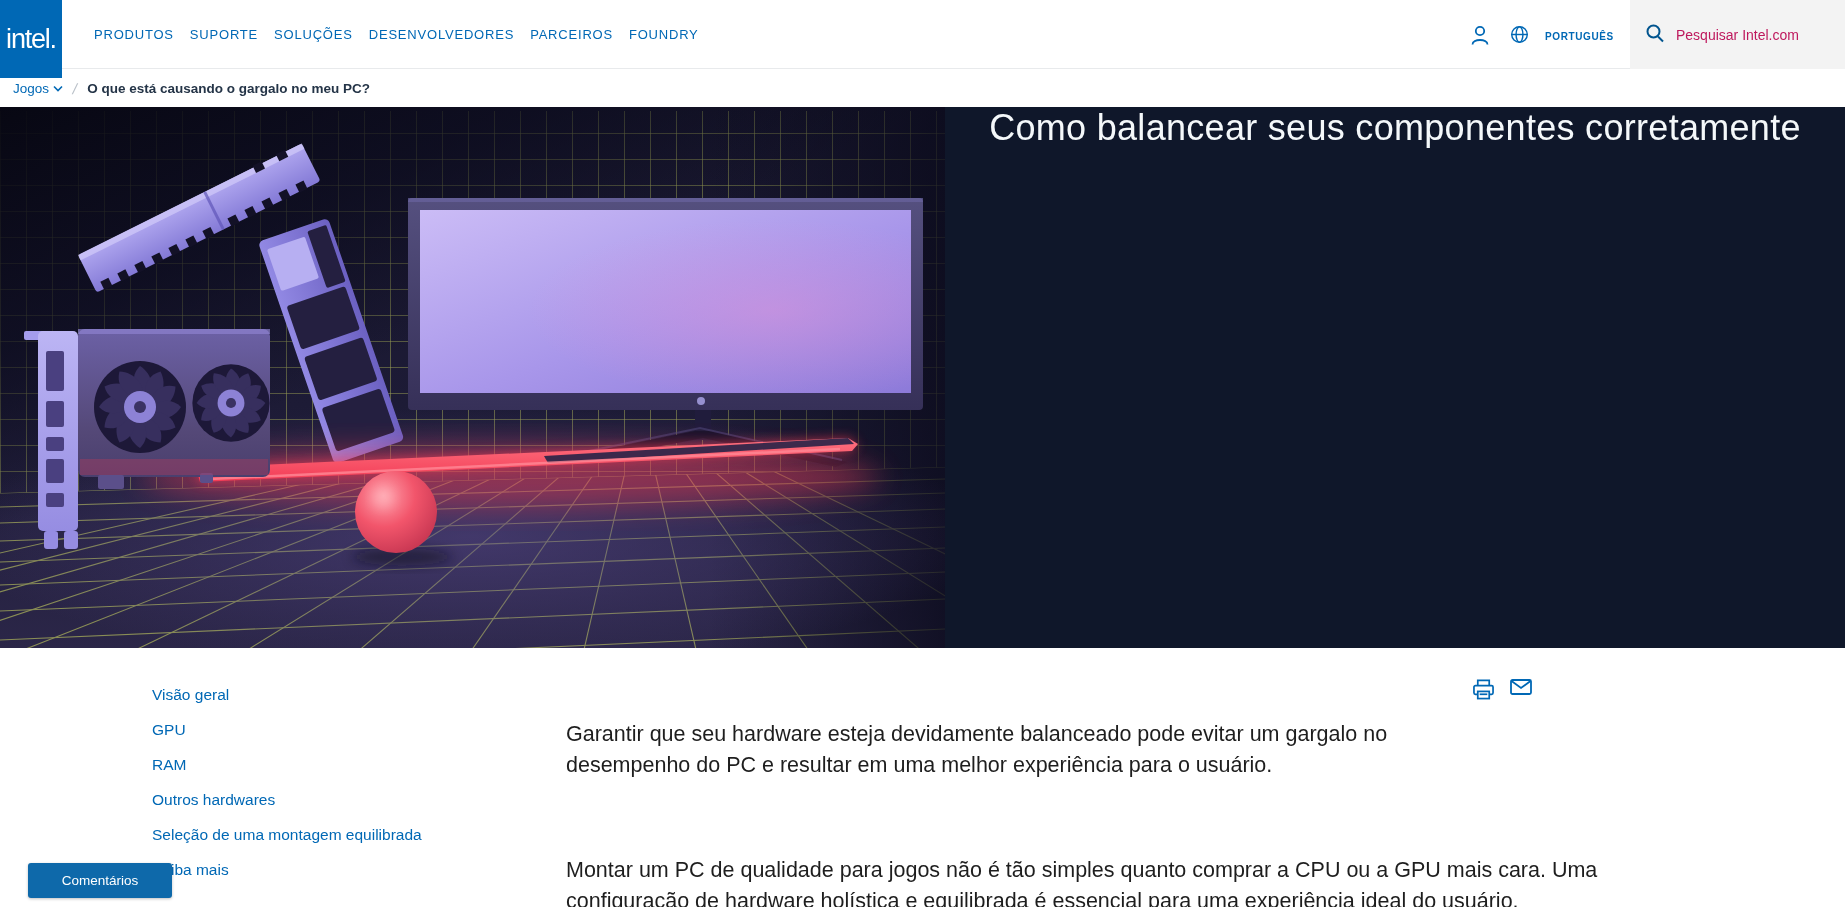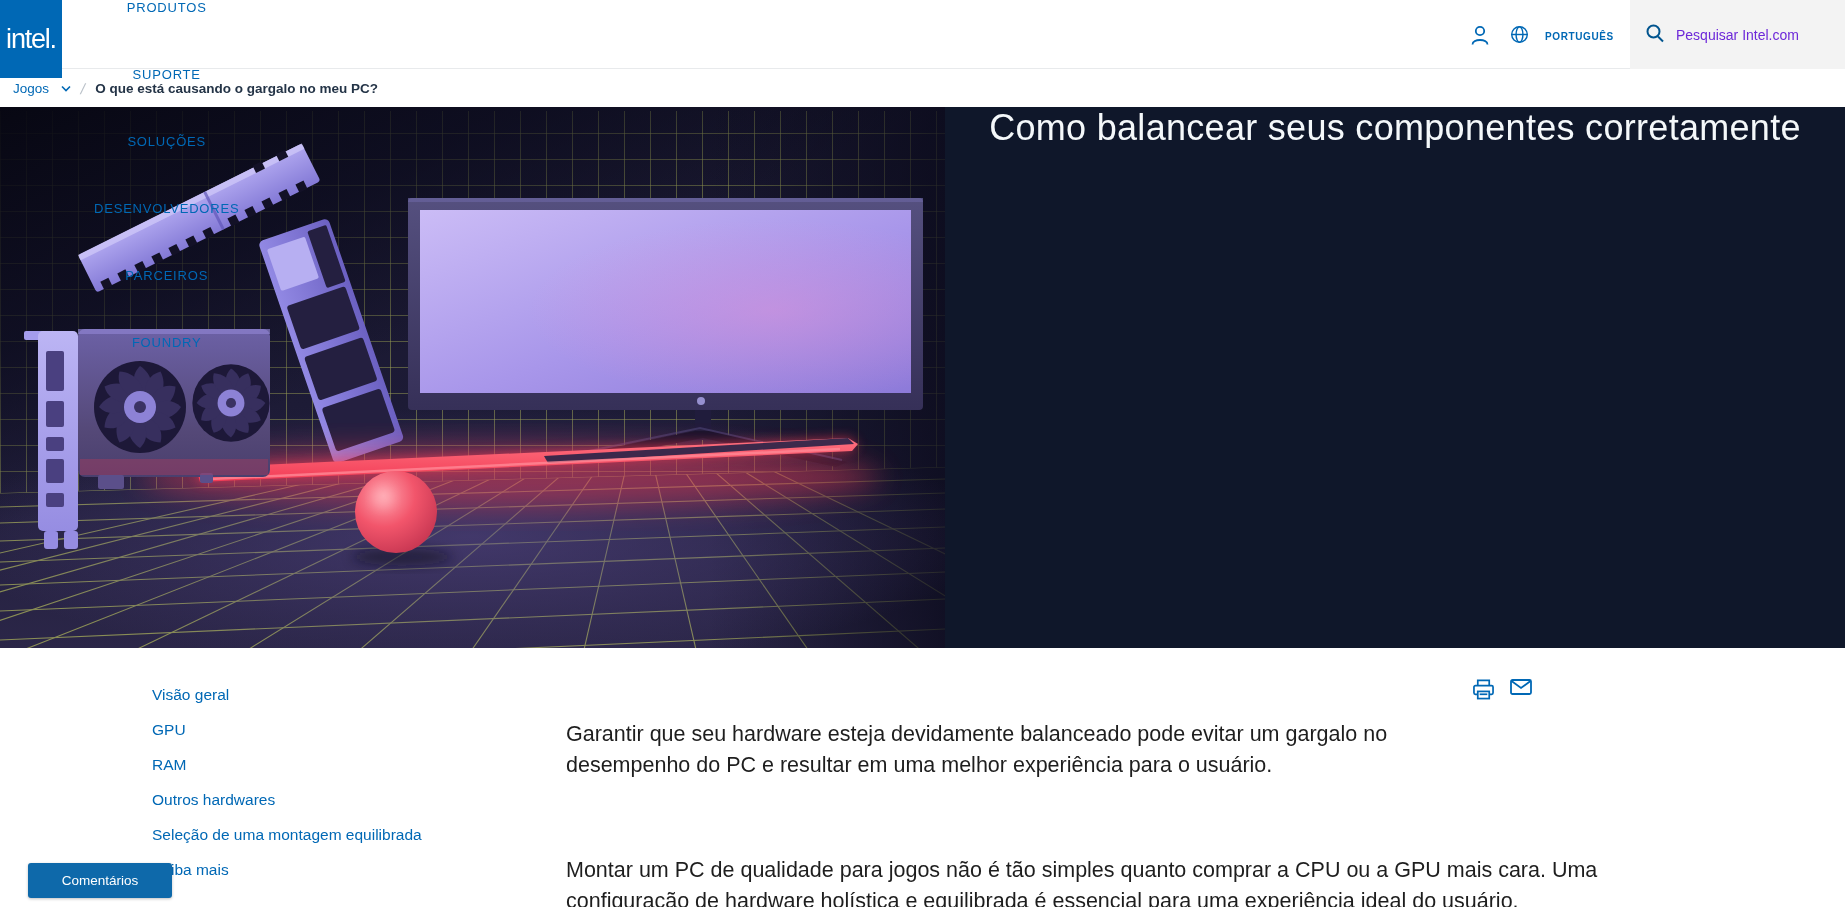"PRODUTOS" .main-nav { flex-direction: column -> none; gap: 52px -> 16px }
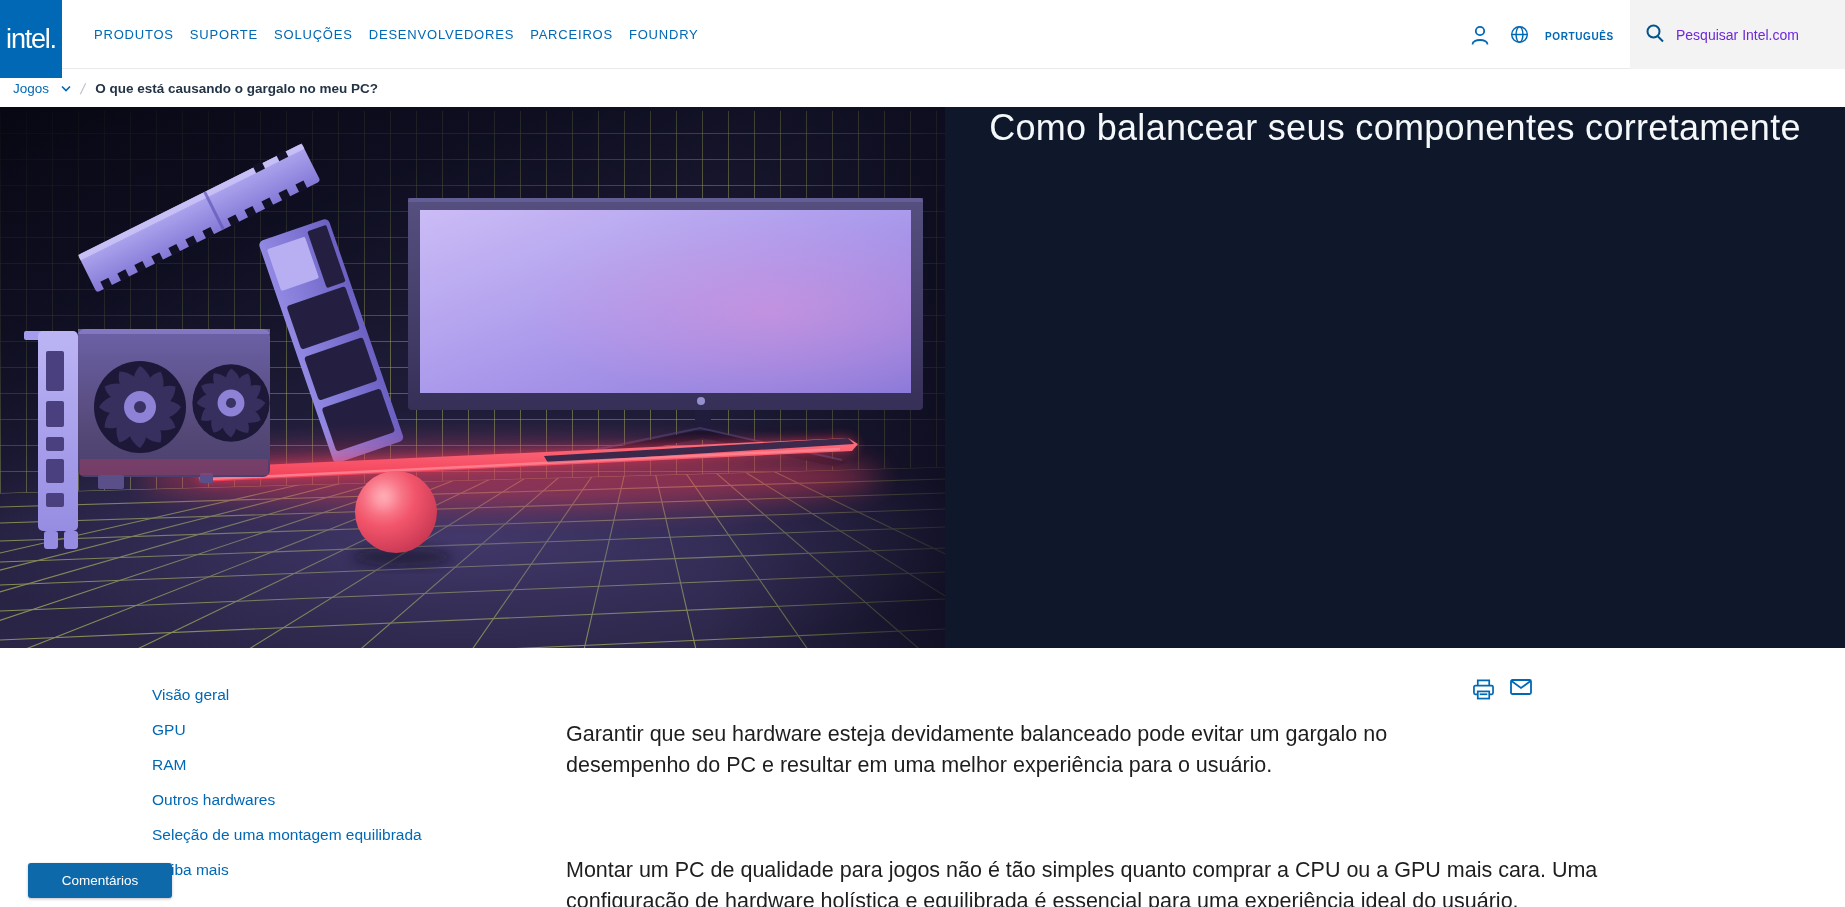"Pesquisar Intel.com" .search-text { color: #6d28d9 -> #be185d }
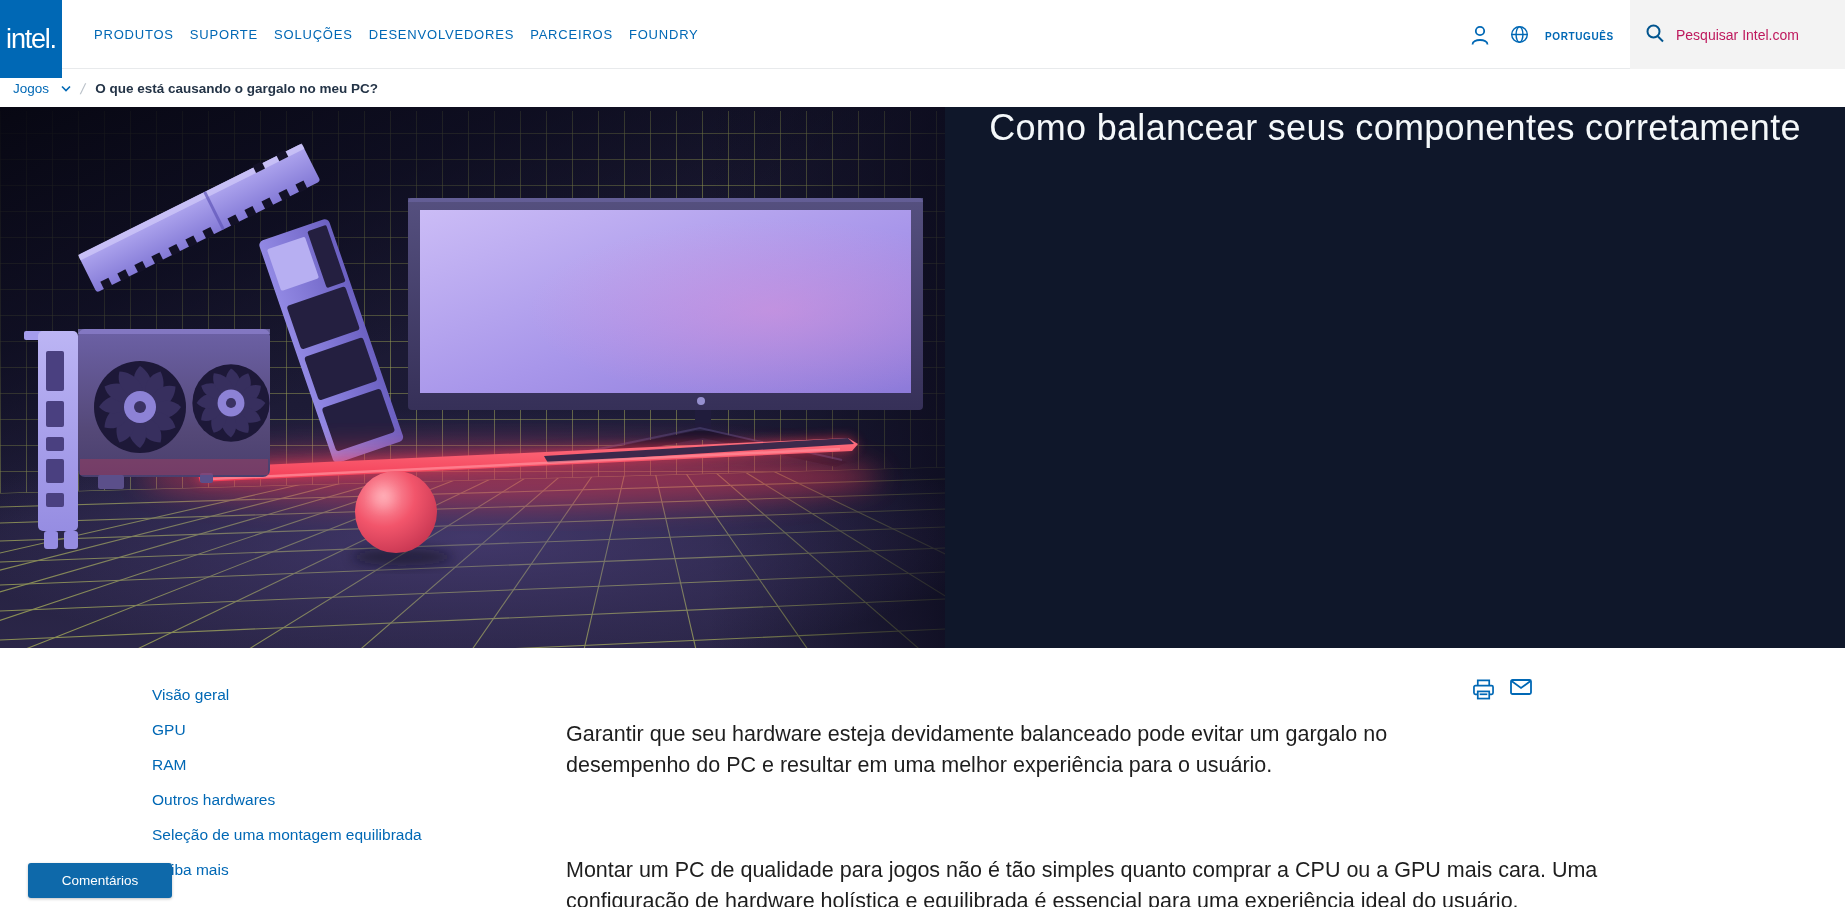"Jogos" .crumb-link { gap: 12px -> 4px }
